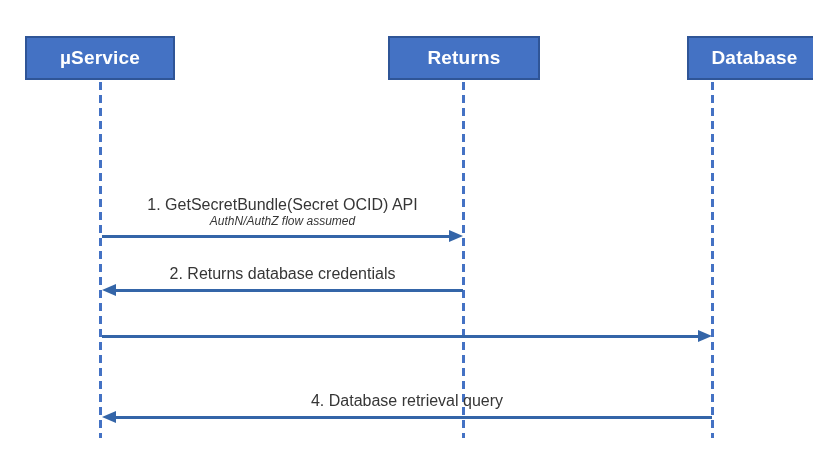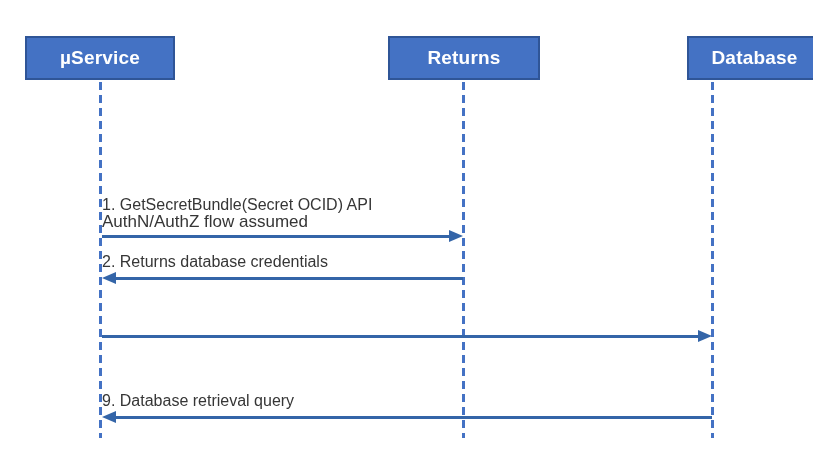"1. GetSecretBundle(Secret OCID) API" .message { text-align: left -> center }
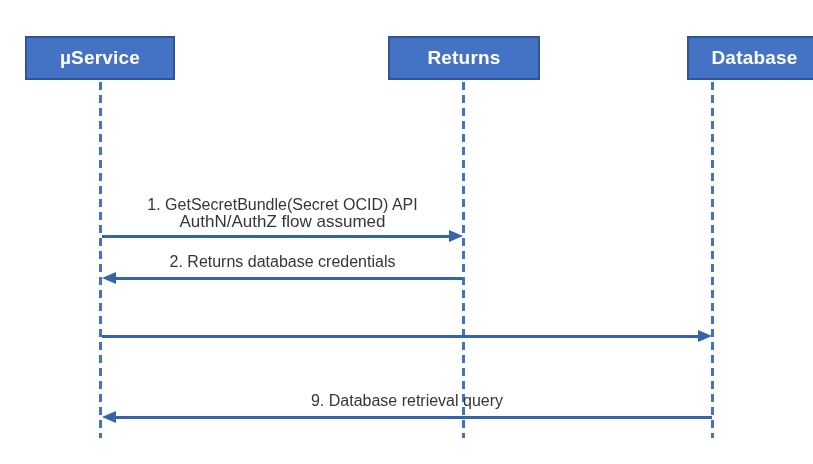"AuthN/AuthZ flow assumed" .msg-sublabel { font-size: 17px -> 12px; font-style: none -> italic }
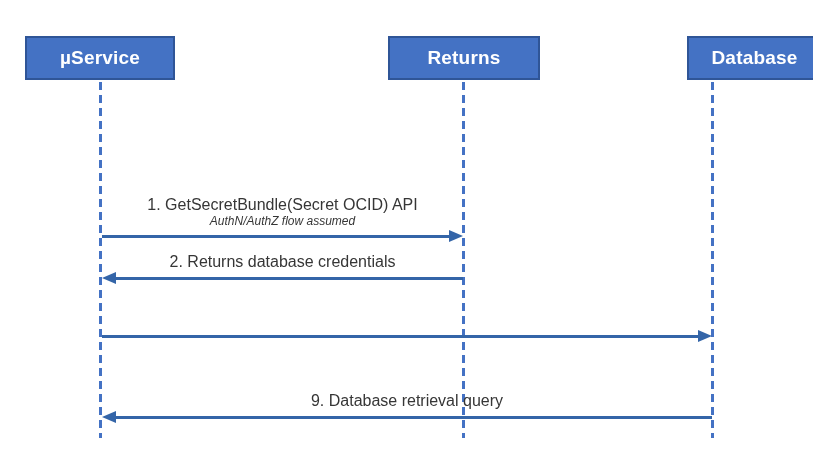"2. Returns database credentials" #message-2 { top: 252px -> 264px }
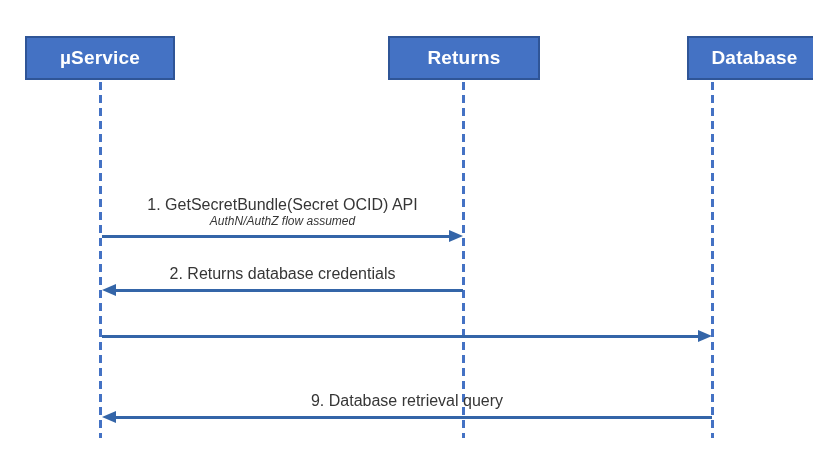"9. Database retrieval query" div.msg-label { text: 9 -> 4 }
